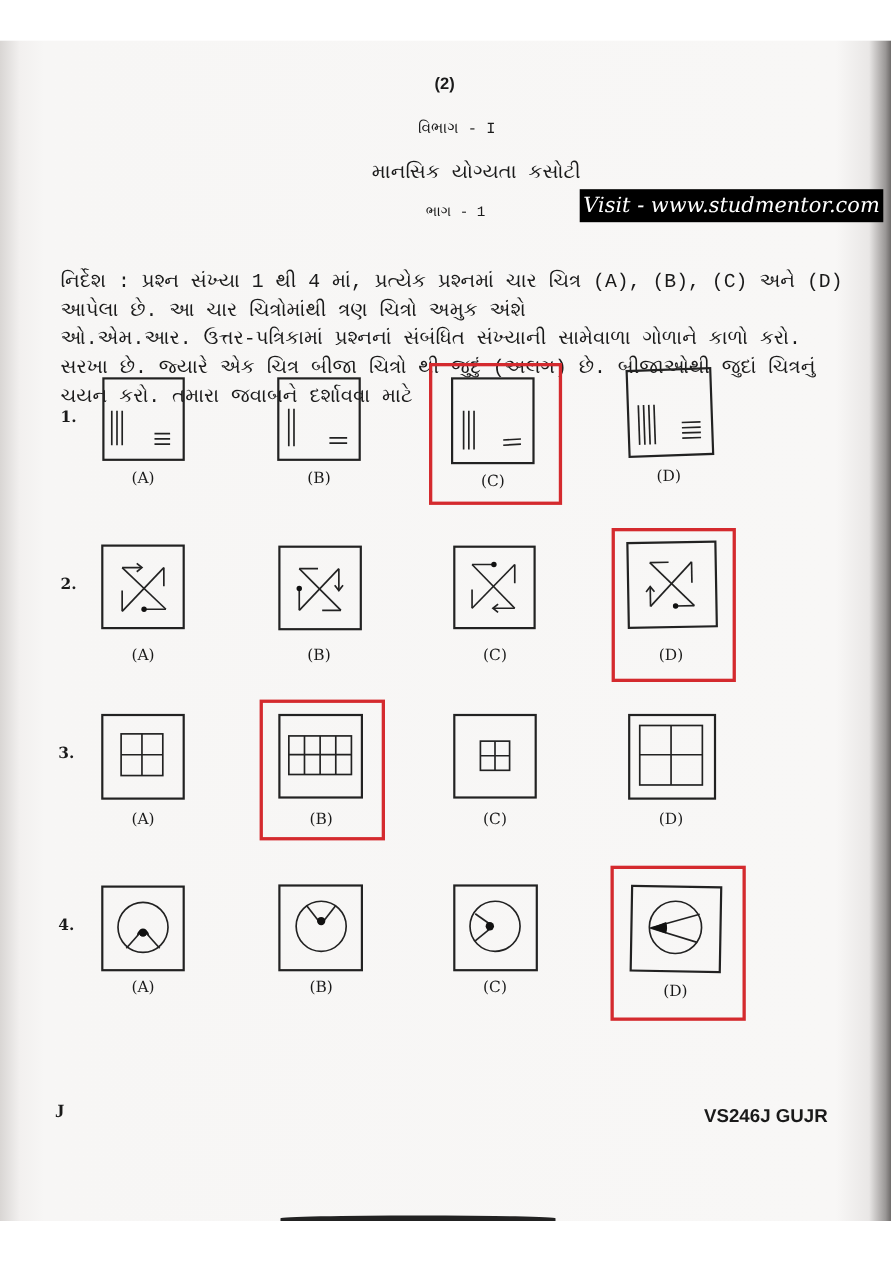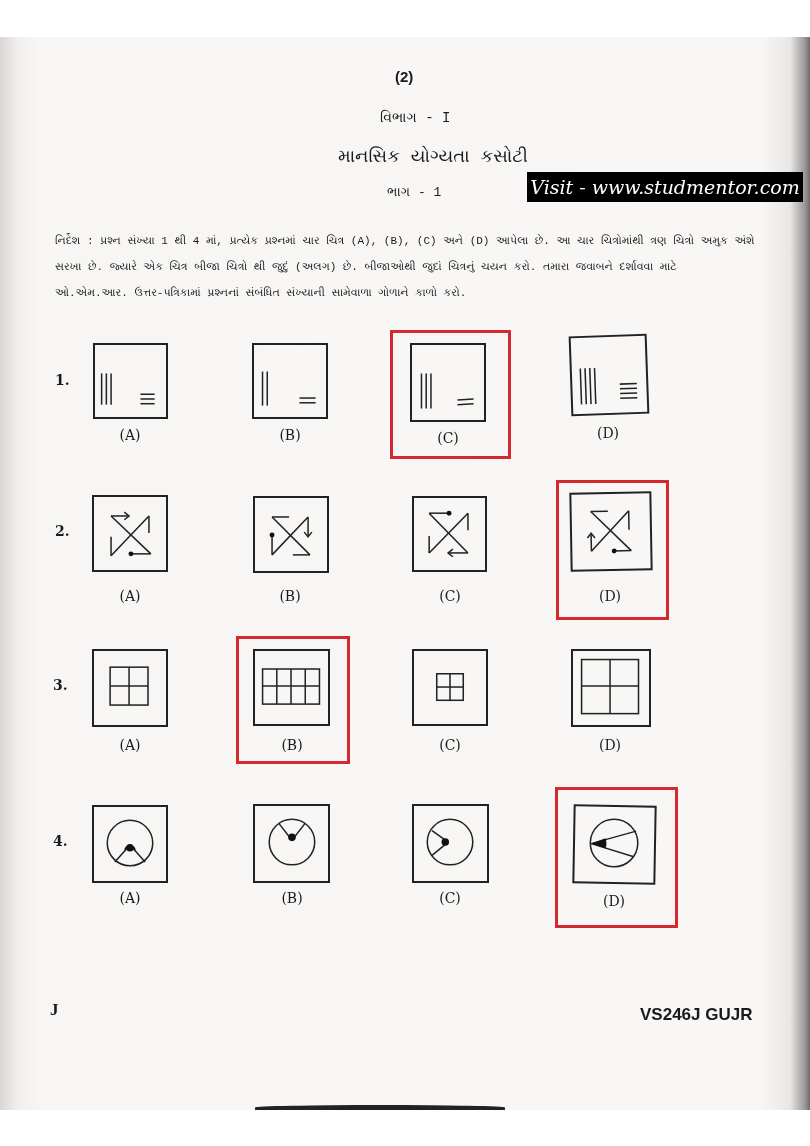"નિર્દેશ : પ્રશ્ન સંખ્યા 1" .instr { font-size: 11px -> 18px; top: 228px -> 244px }
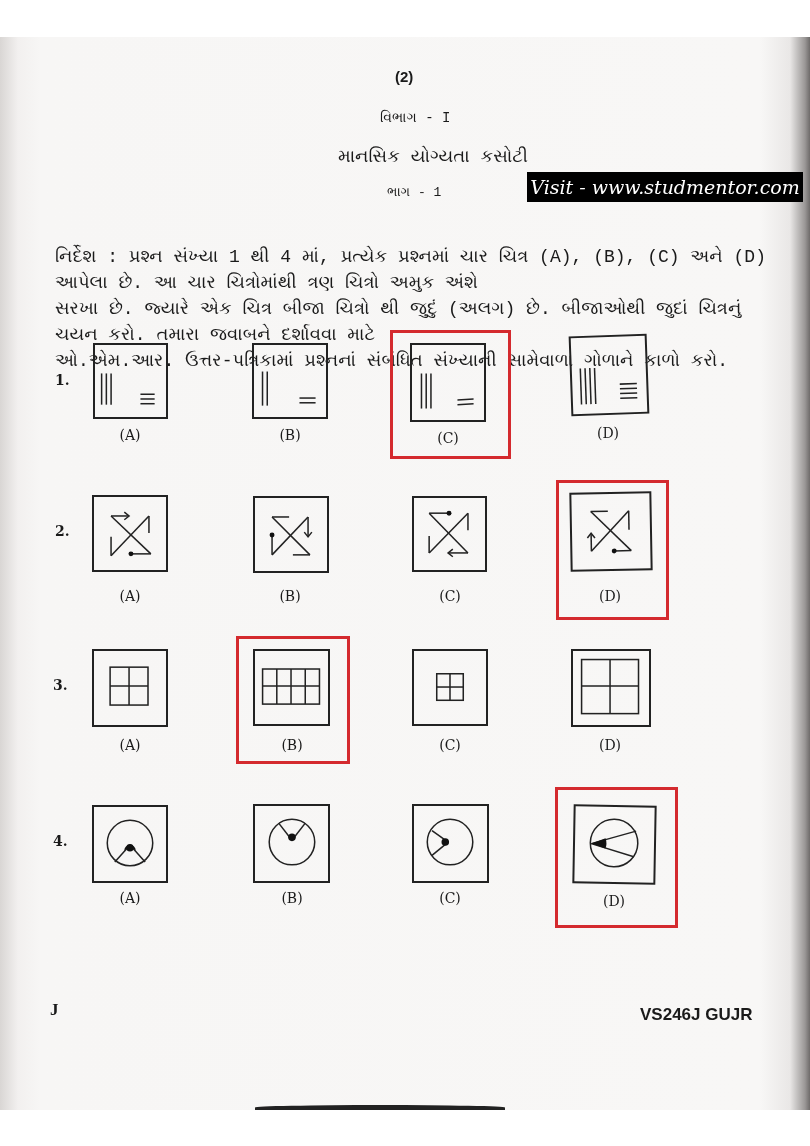"સરખા છે. જ્યારે એક ચિત્ર" div { order: before "ઓ.એમ.આર. ઉત્તર-પત્રિકામાં પ્રશ્નનાં" -> after "ઓ.એમ.આર. ઉત્તર-પત્રિકામાં પ્રશ્નનાં" }
